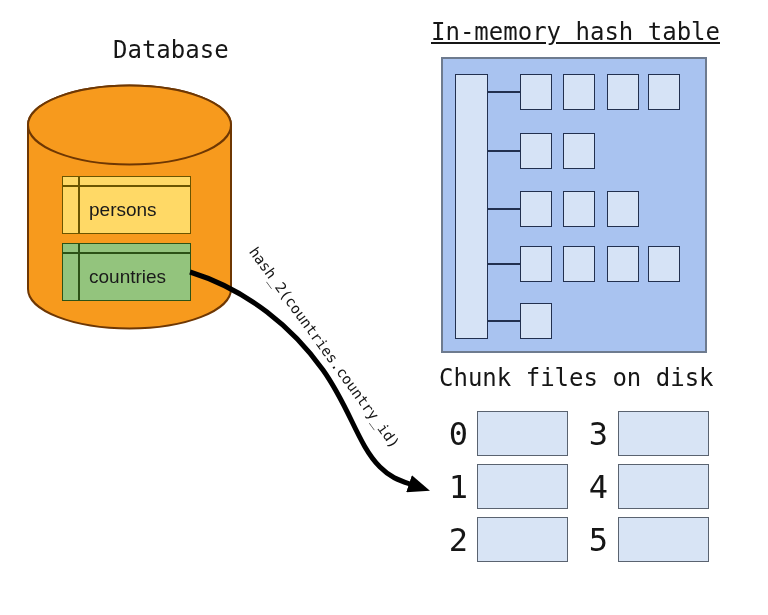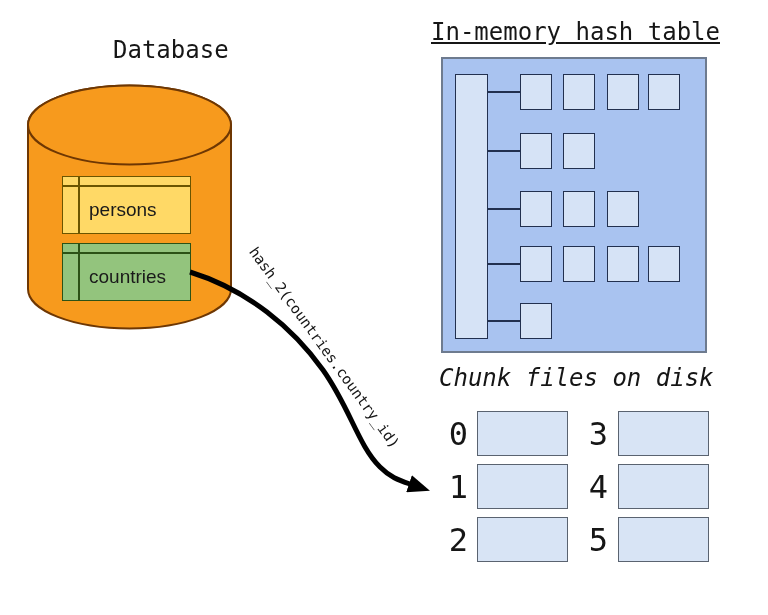"Chunk files on disk" .chunk-title { font-style: italic -> none }
